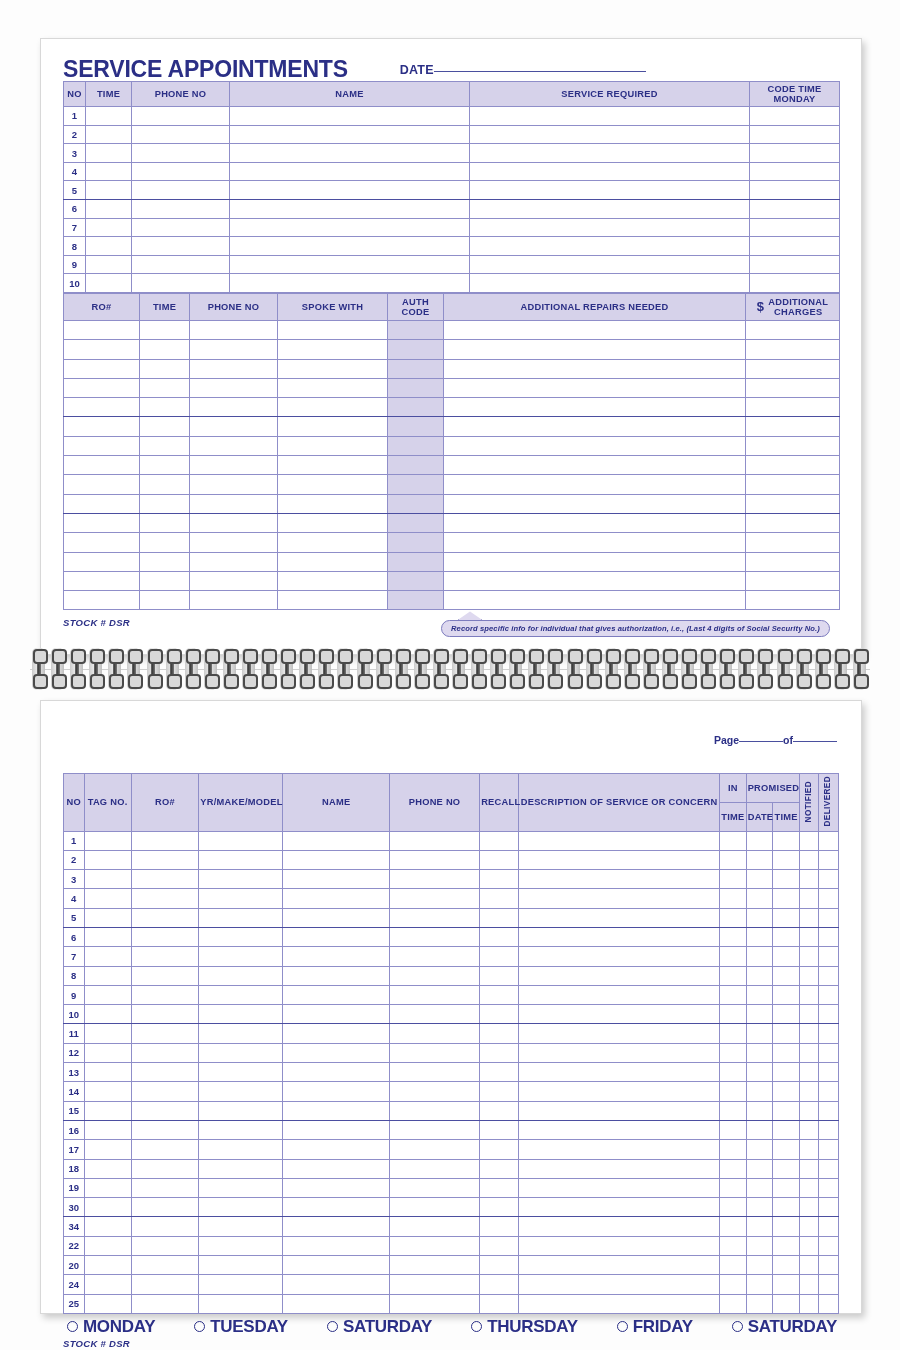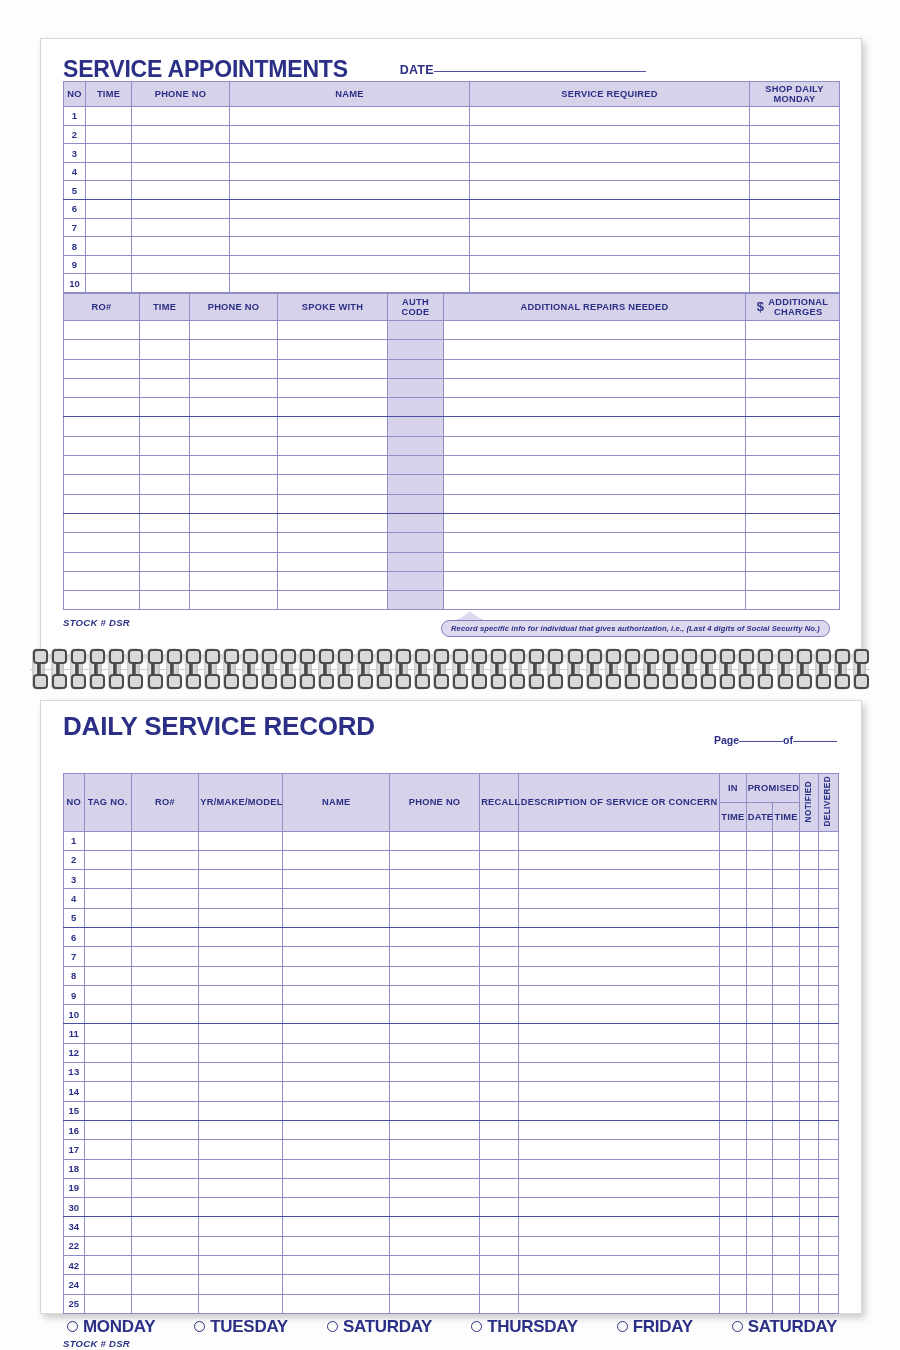"SHOP DAILY" span { text: SHOP DAILY -> CODE TIME }
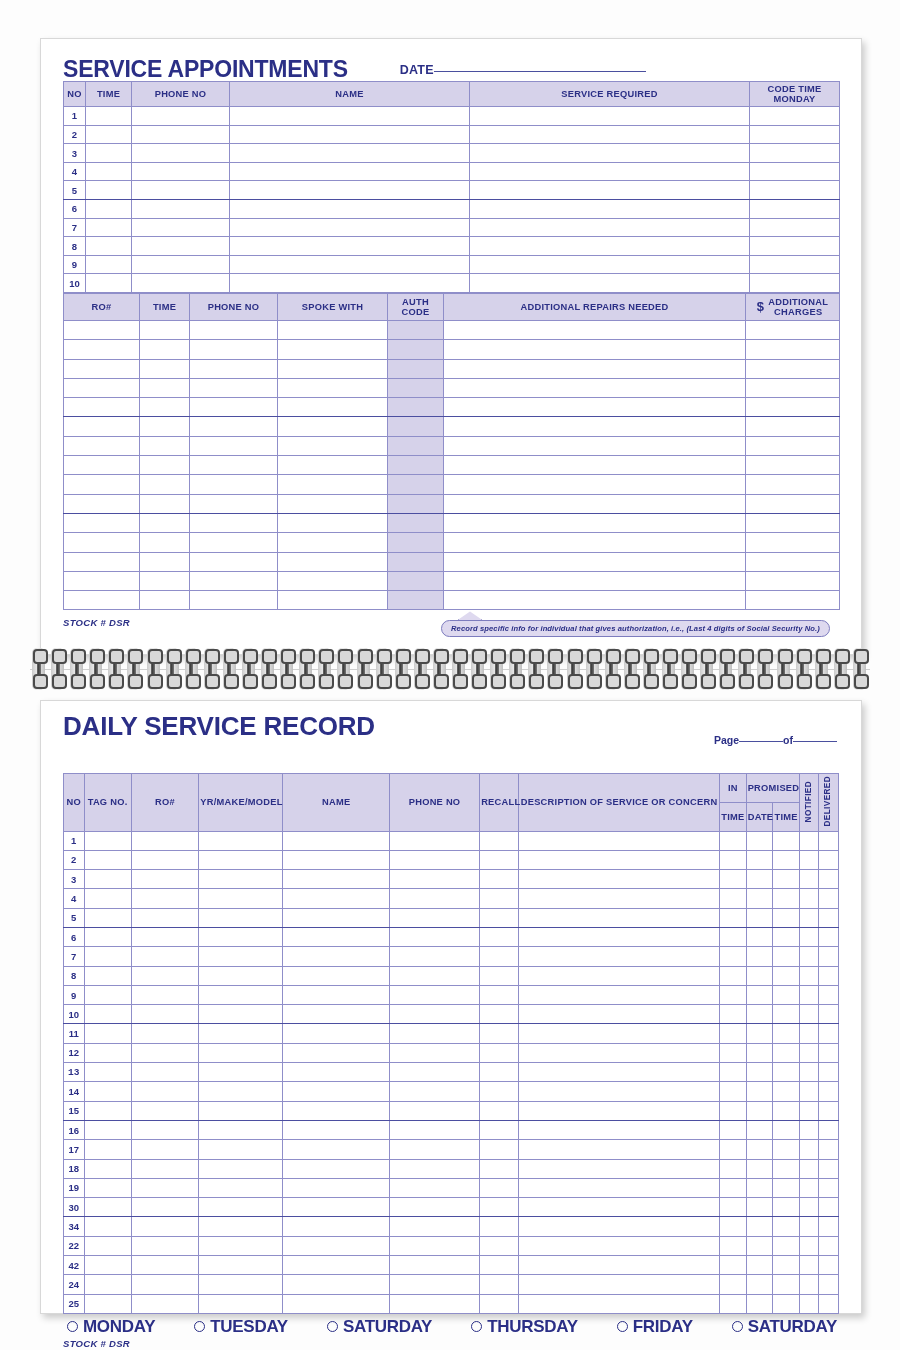"DAILY SERVICE RECORD" div.title { html: <div>DAILY SERVICE RECORD</div> -> none }
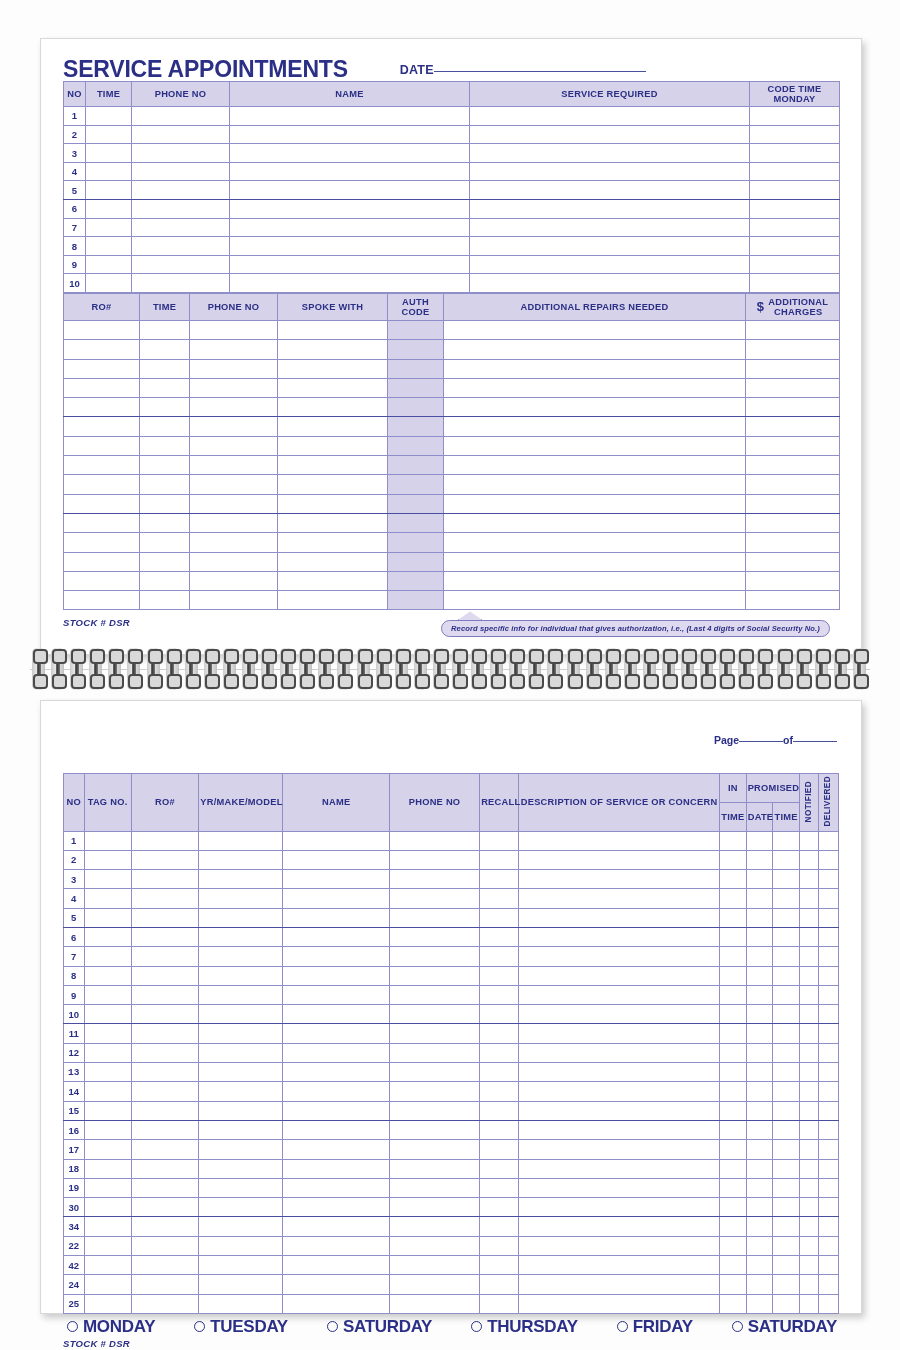"13" td.num { font-family: Liberation Mono, monospace -> none }
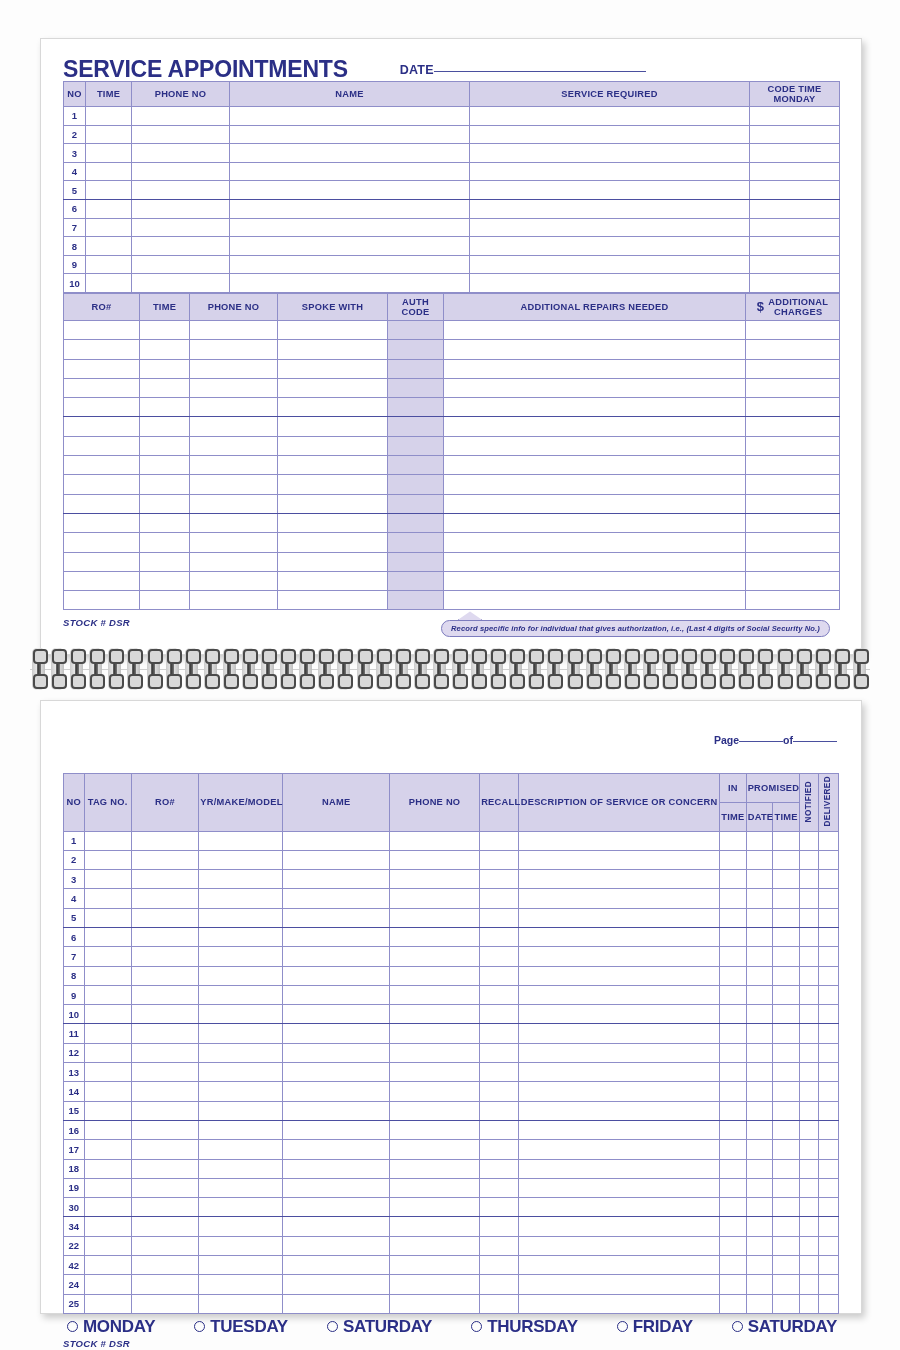"42" td.num { text: 42 -> 20 }
